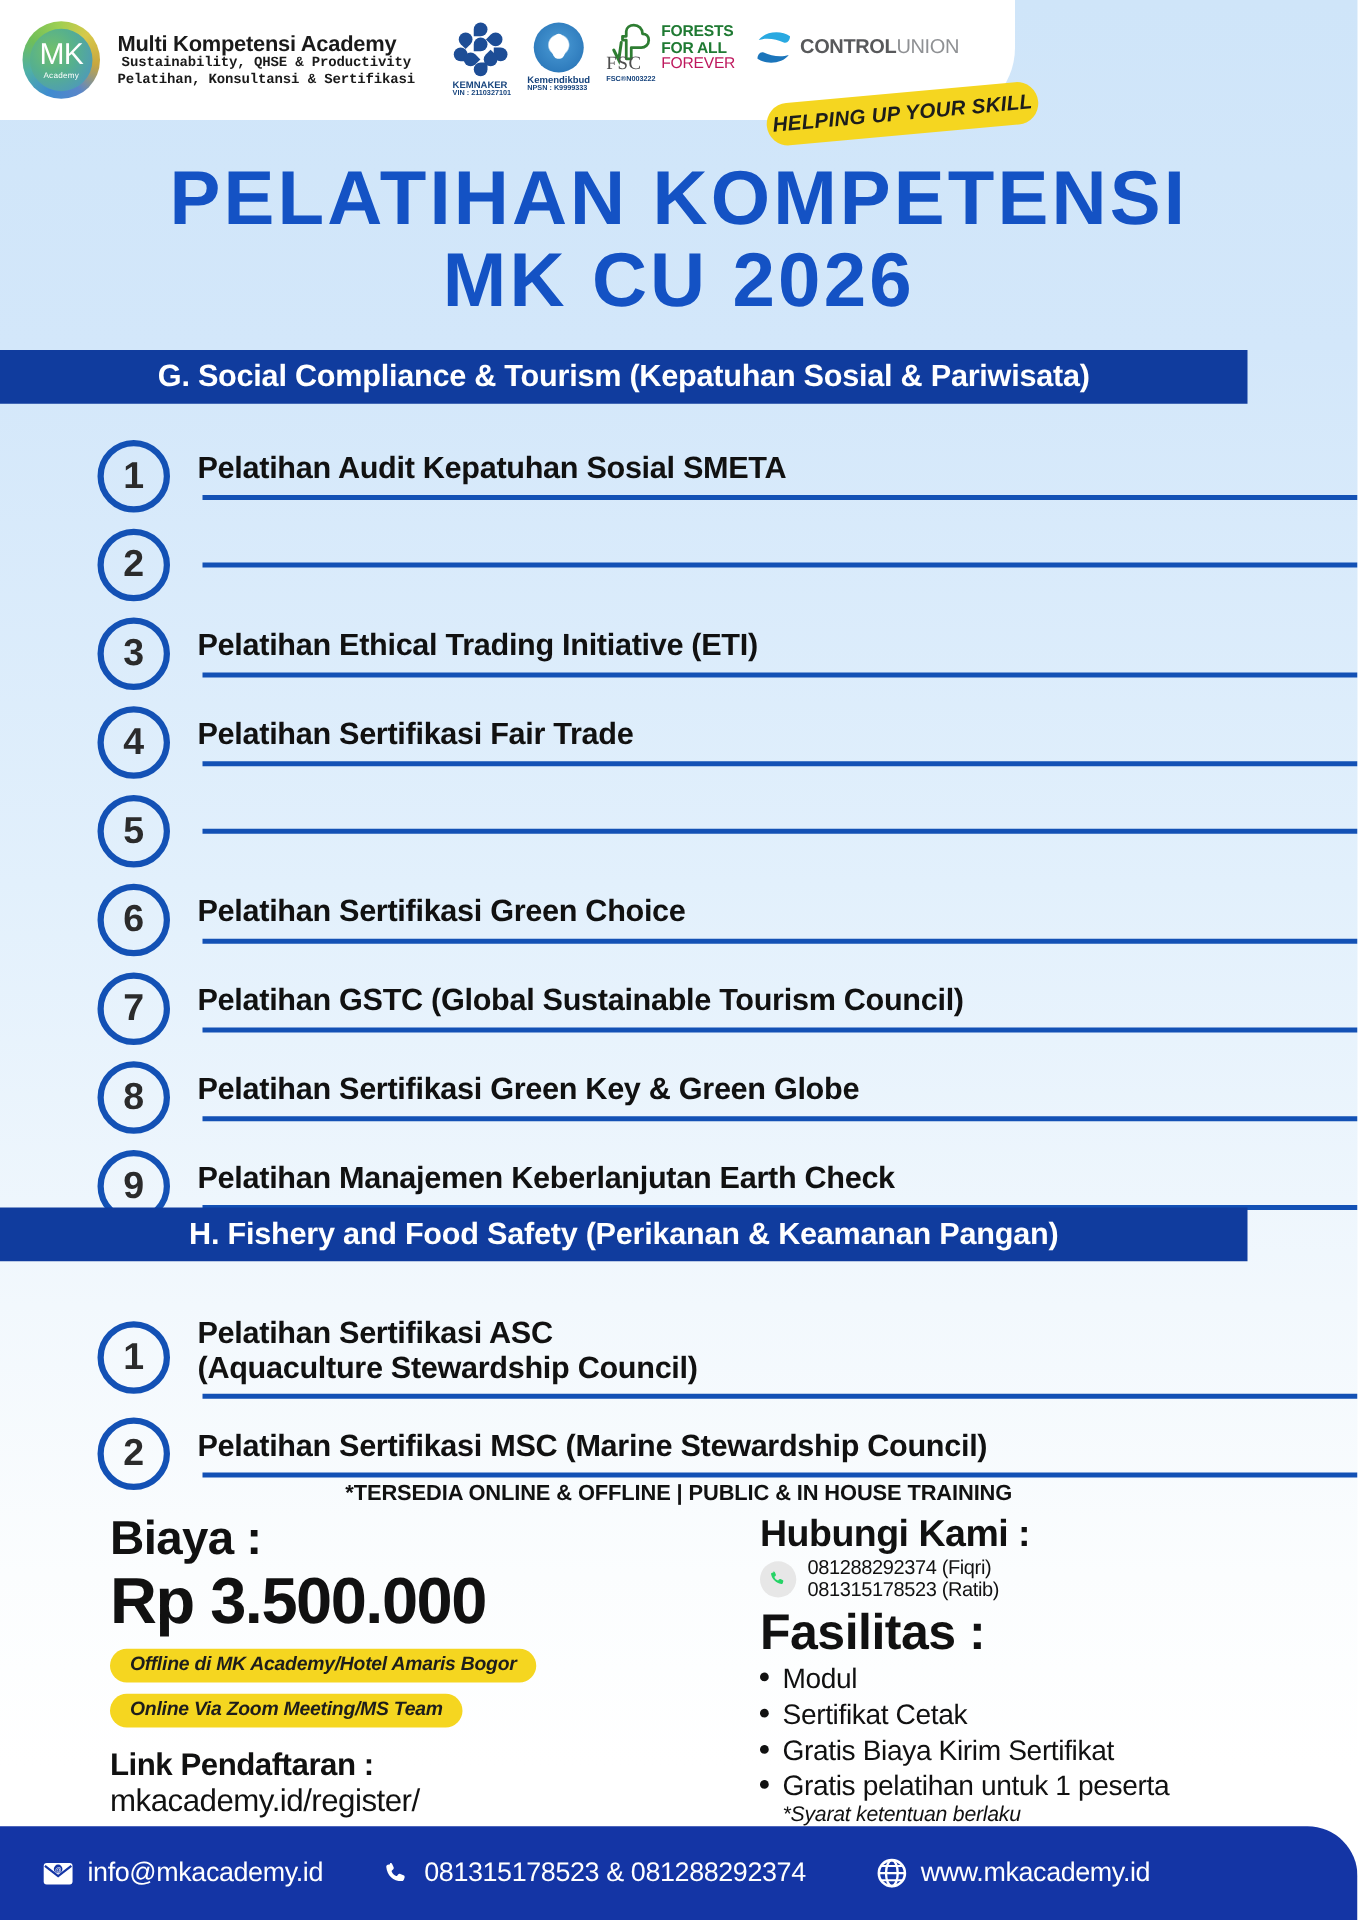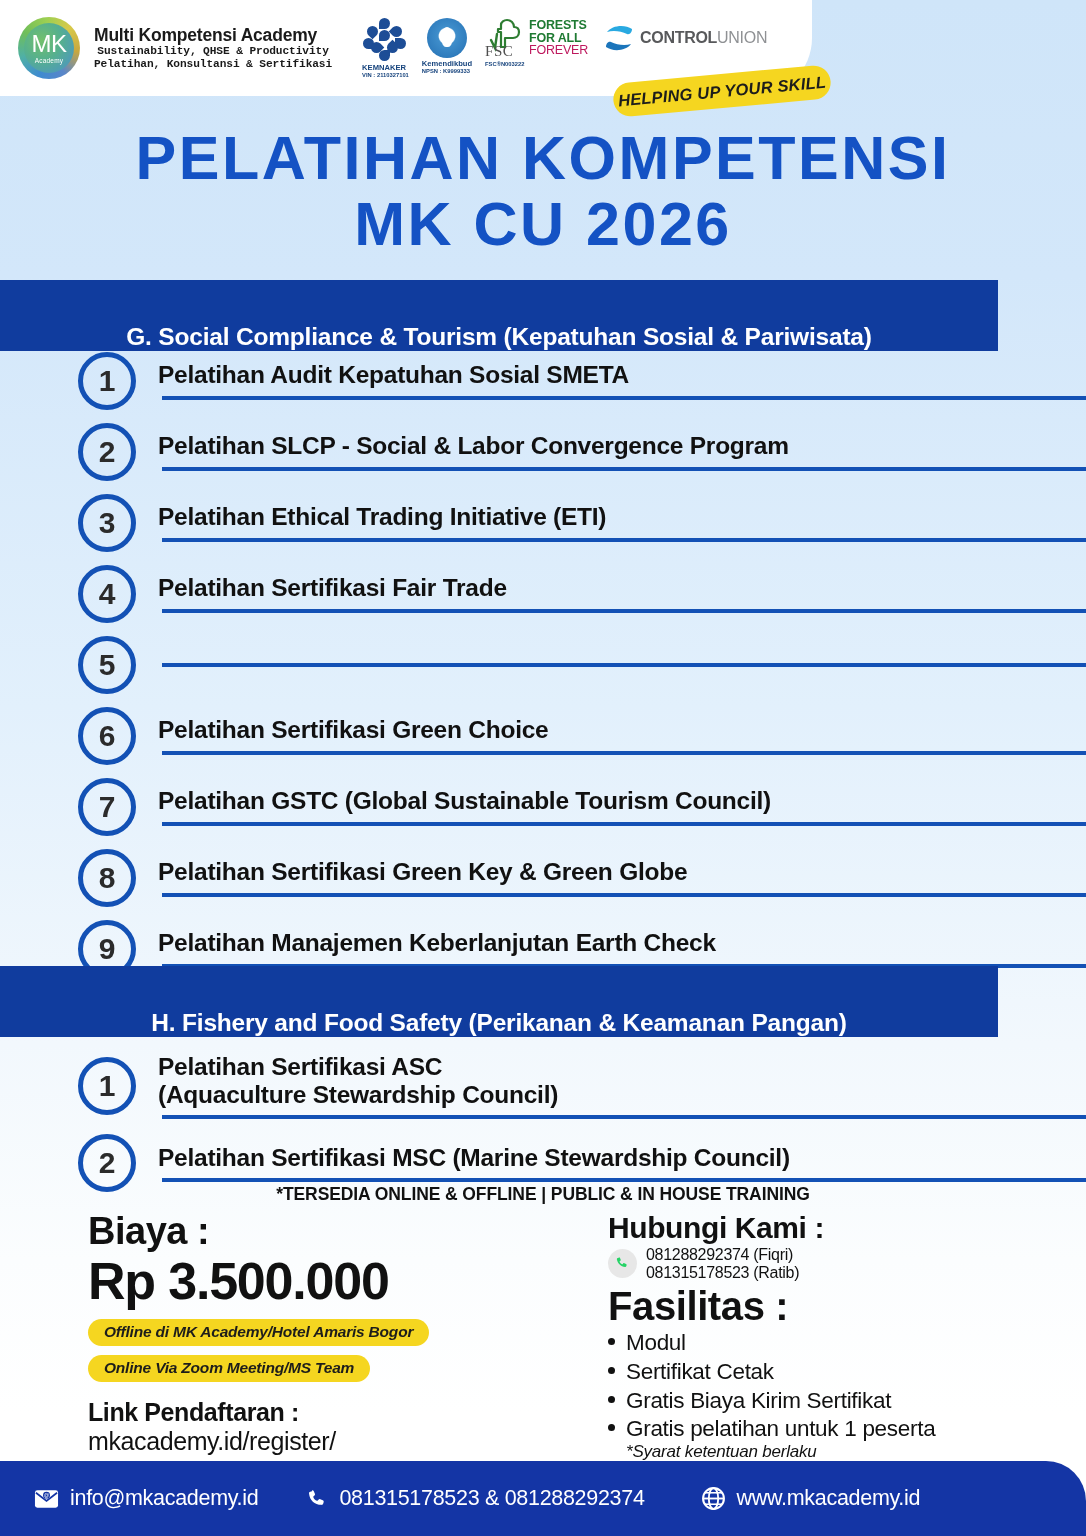"G. Social Compliance & Tourism" .section-bar { align-items: flex-end -> center; height: 71px -> 43px }
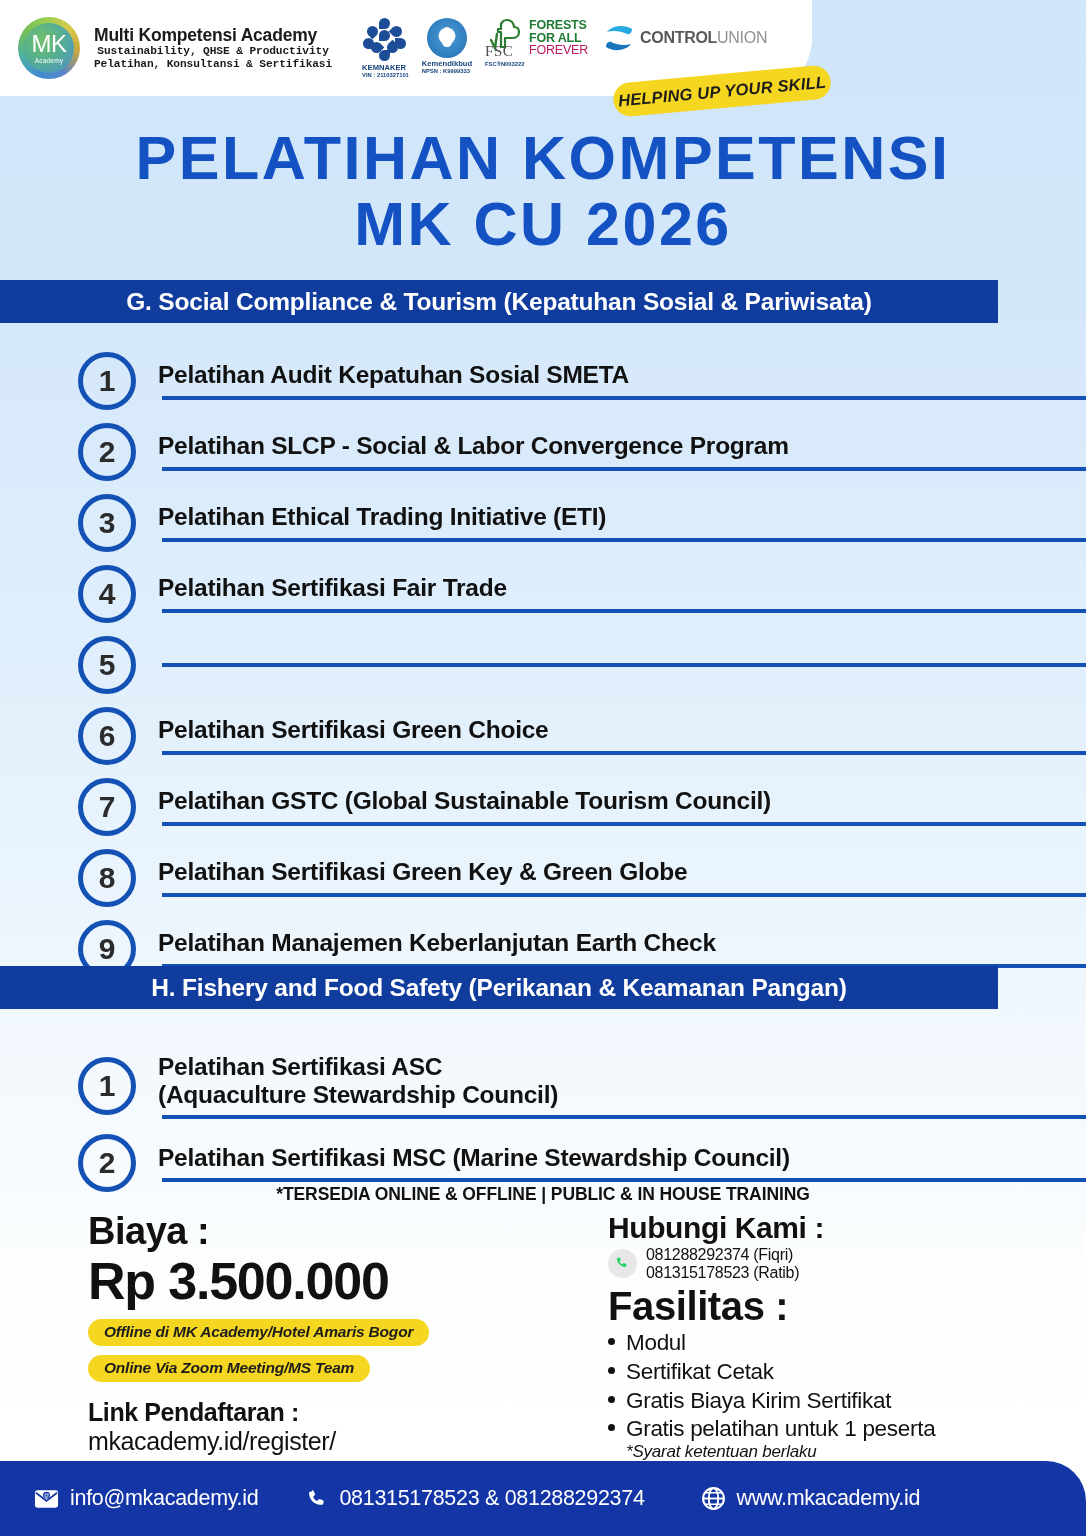"Pelatihan SLCP - Social &" div.row-title { html: <div>Pelatihan SLCP - Social &amp; Labor Convergence Program</div> -> none }
